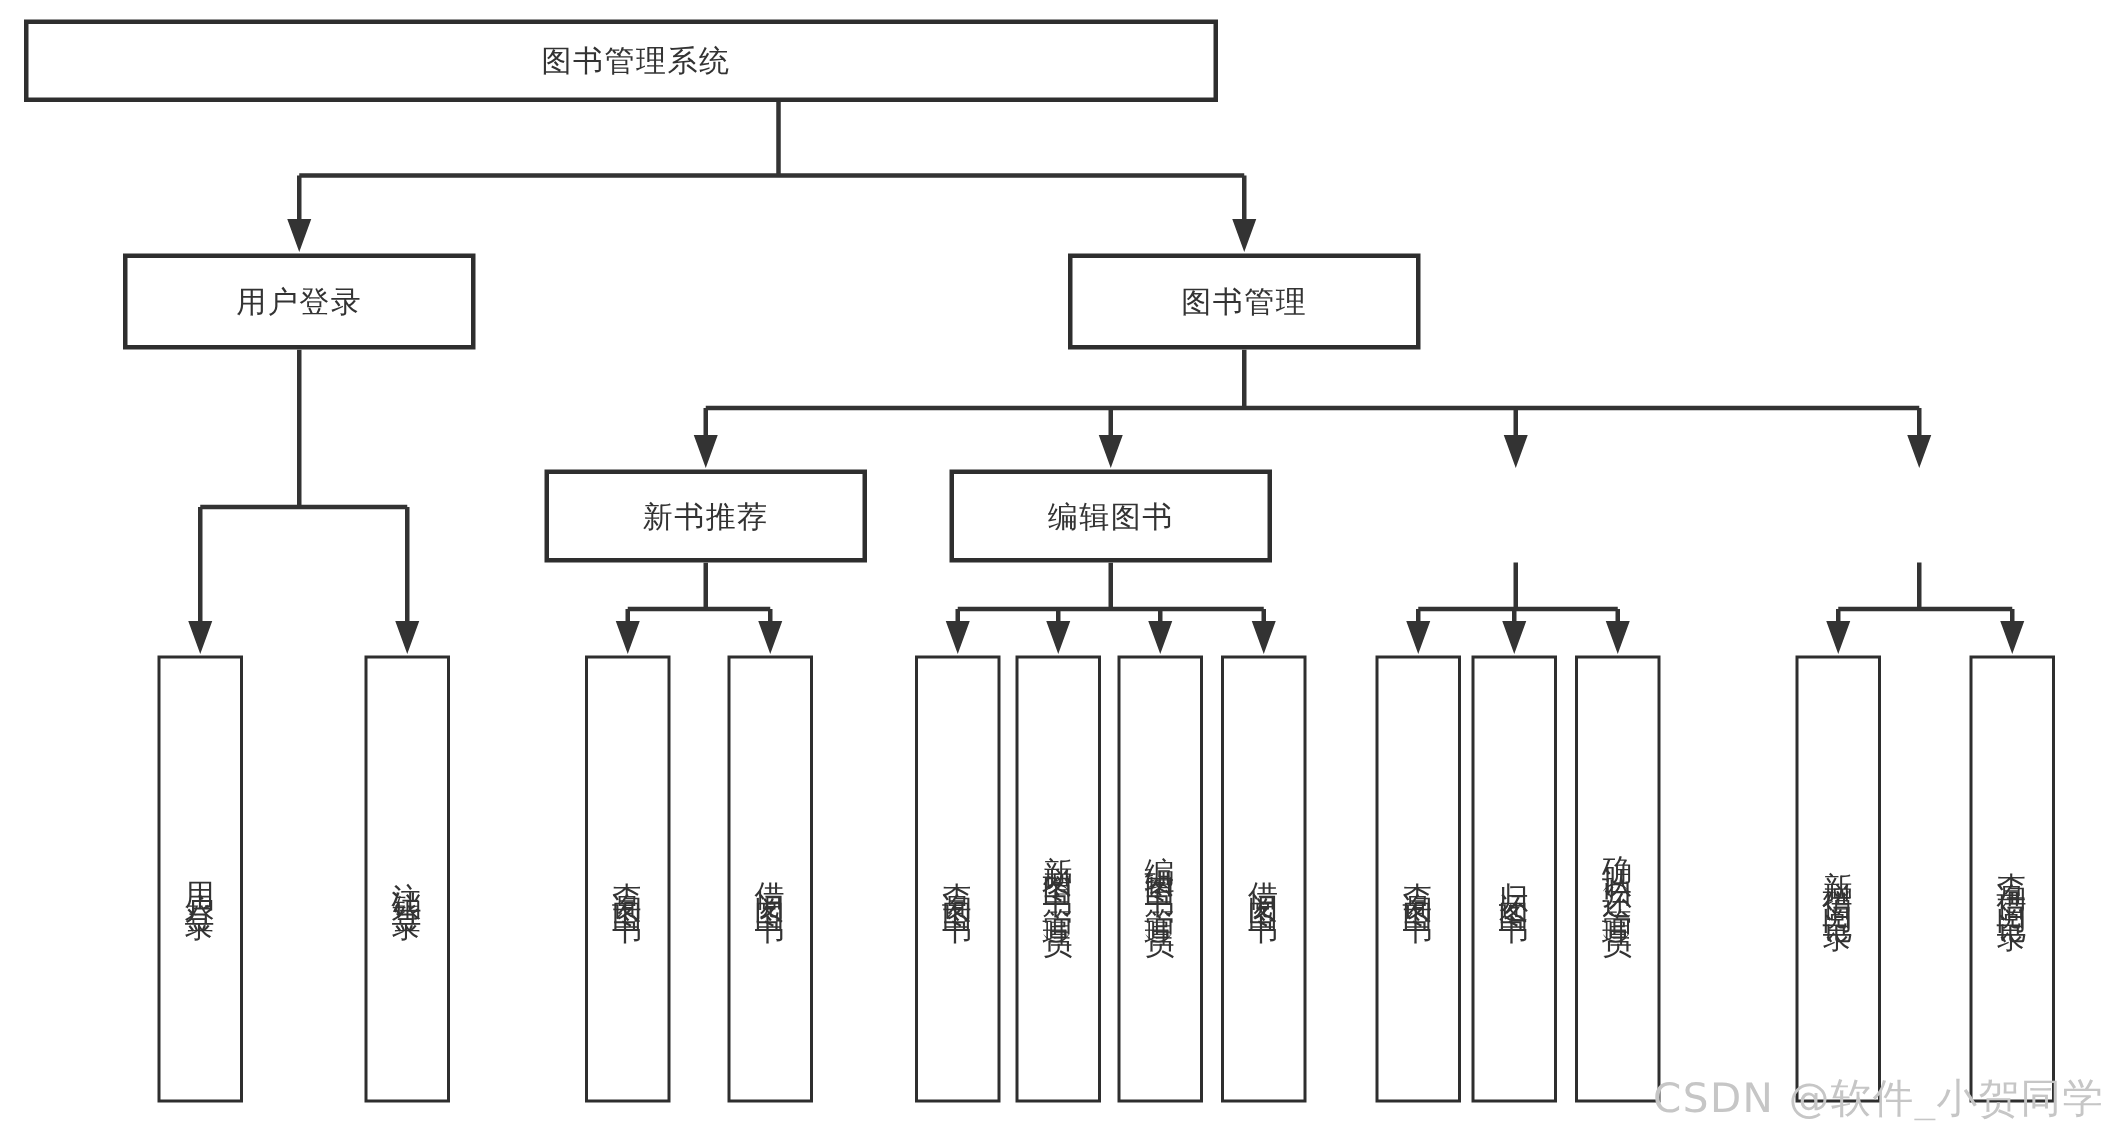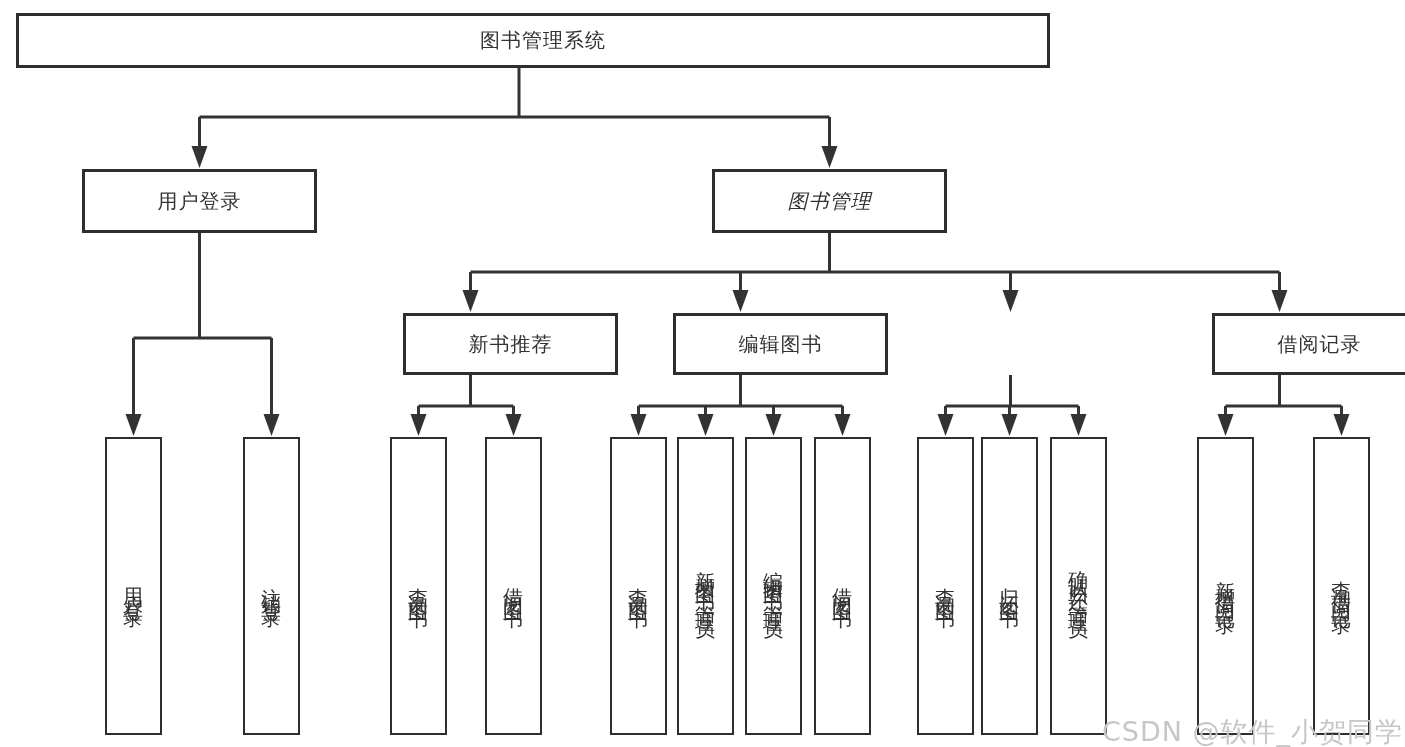"图书管理系统" .n-root { width: 1034px -> 796px }
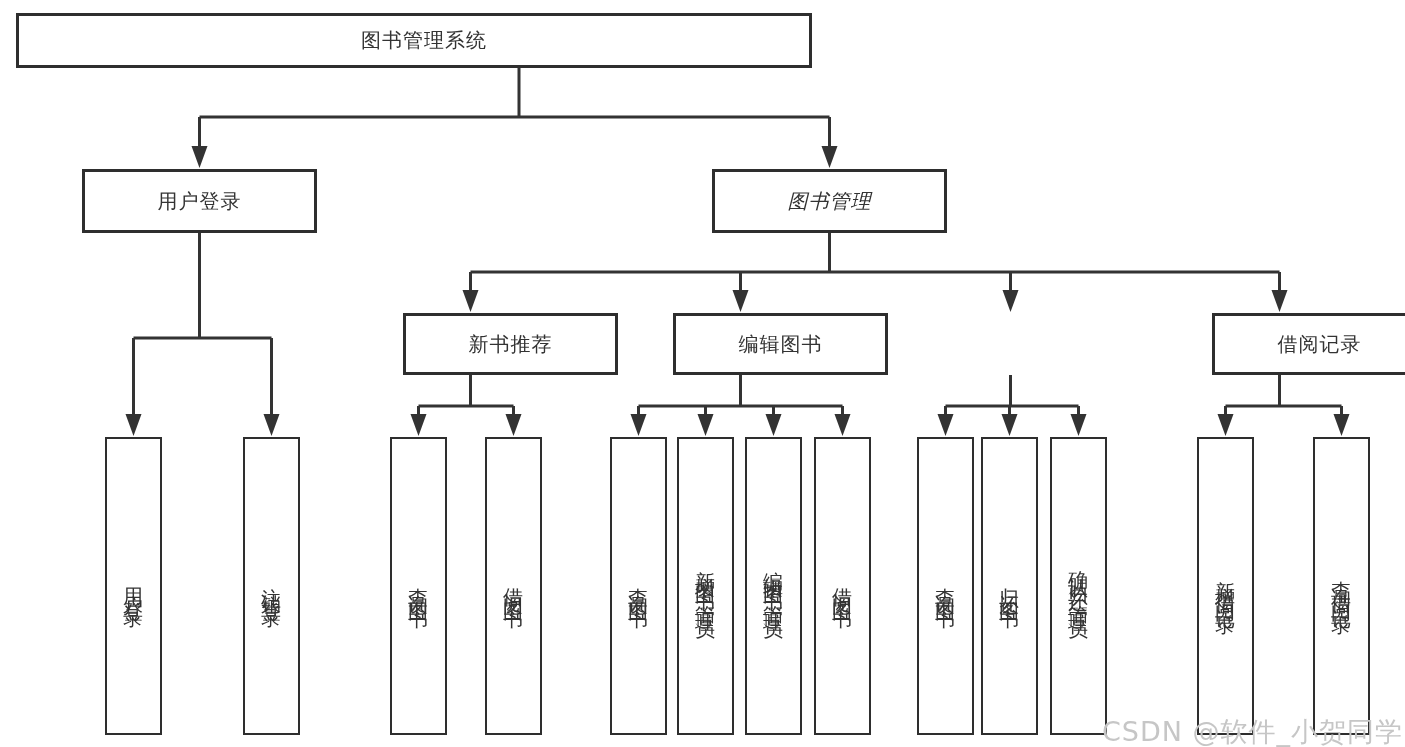"图书管理" .n-book-mgmt { font-style: italic -> none }
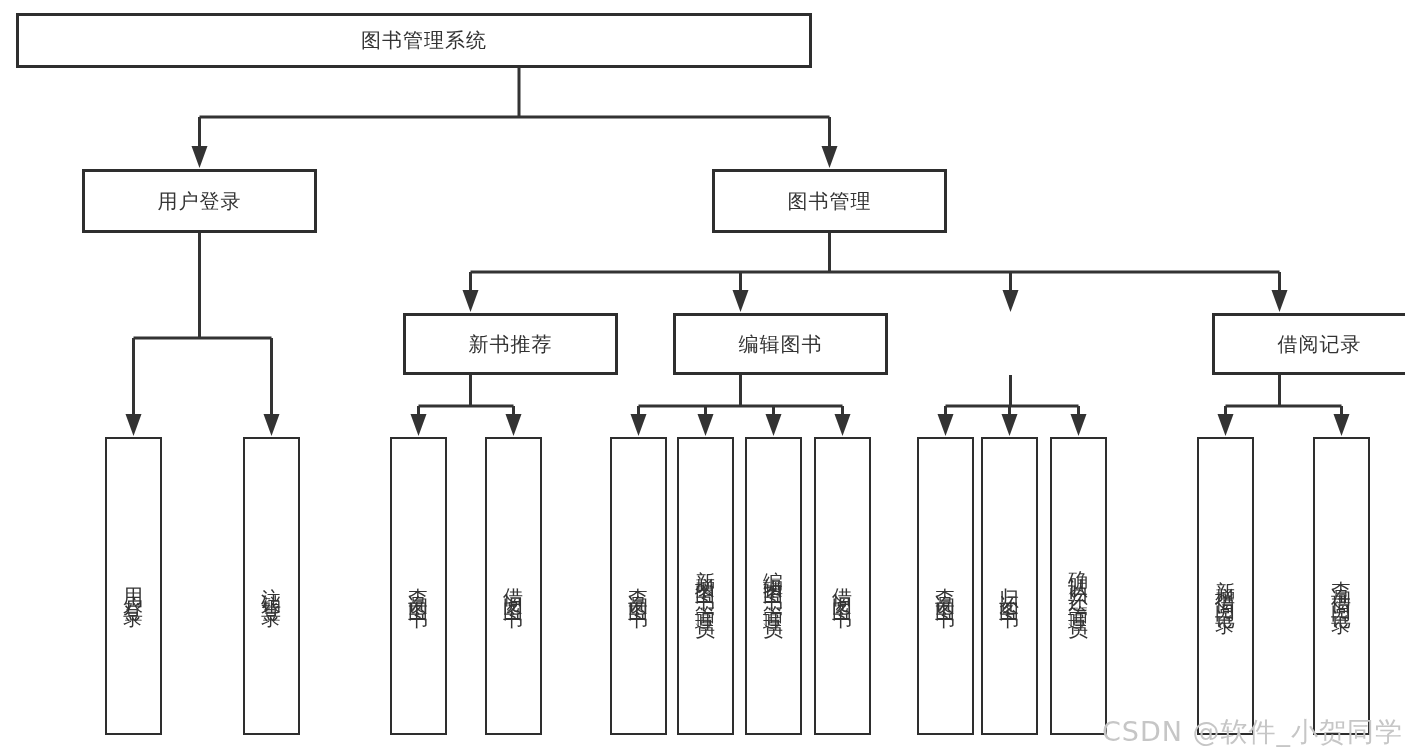"新书推荐" .n-l3 { margin-left: 40px -> none }
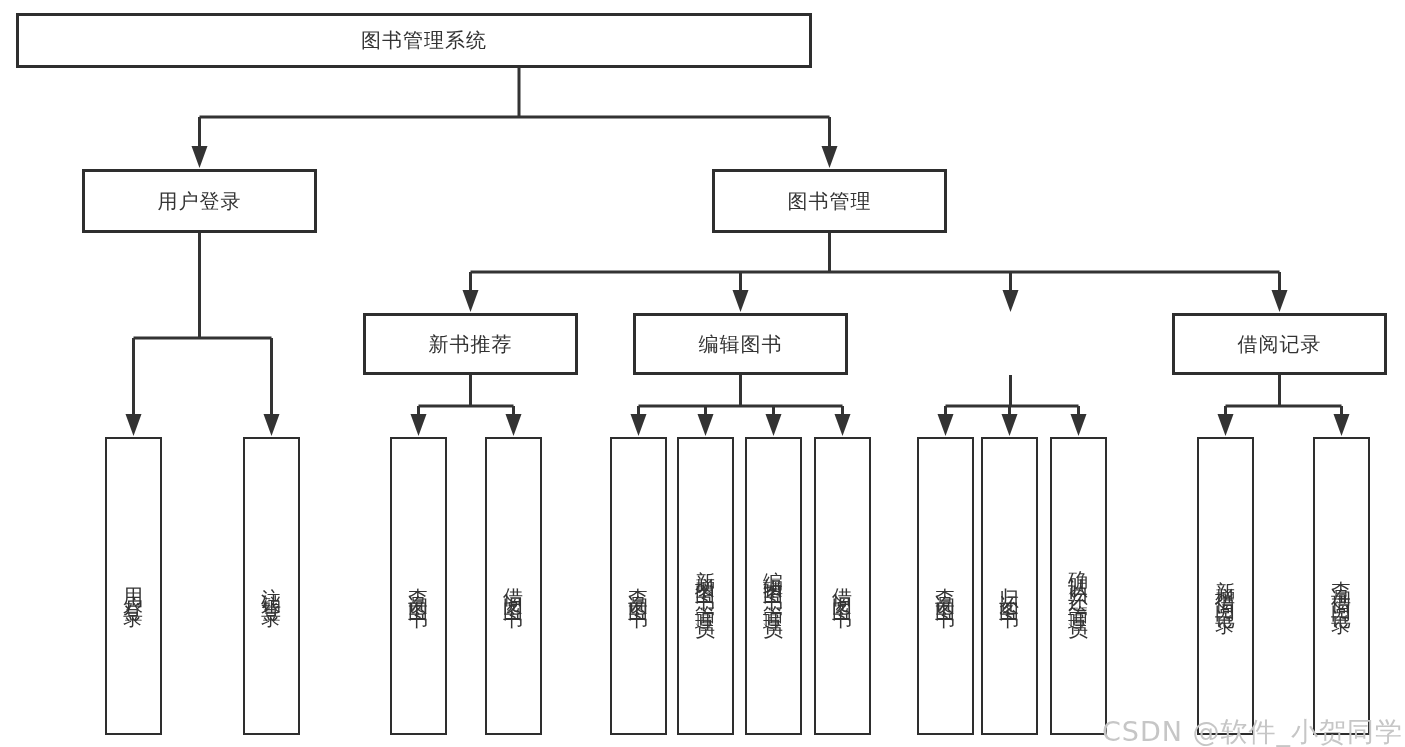"借阅记录" div.node { html: <div> <span>借阅记录</span> </div> -> none }
